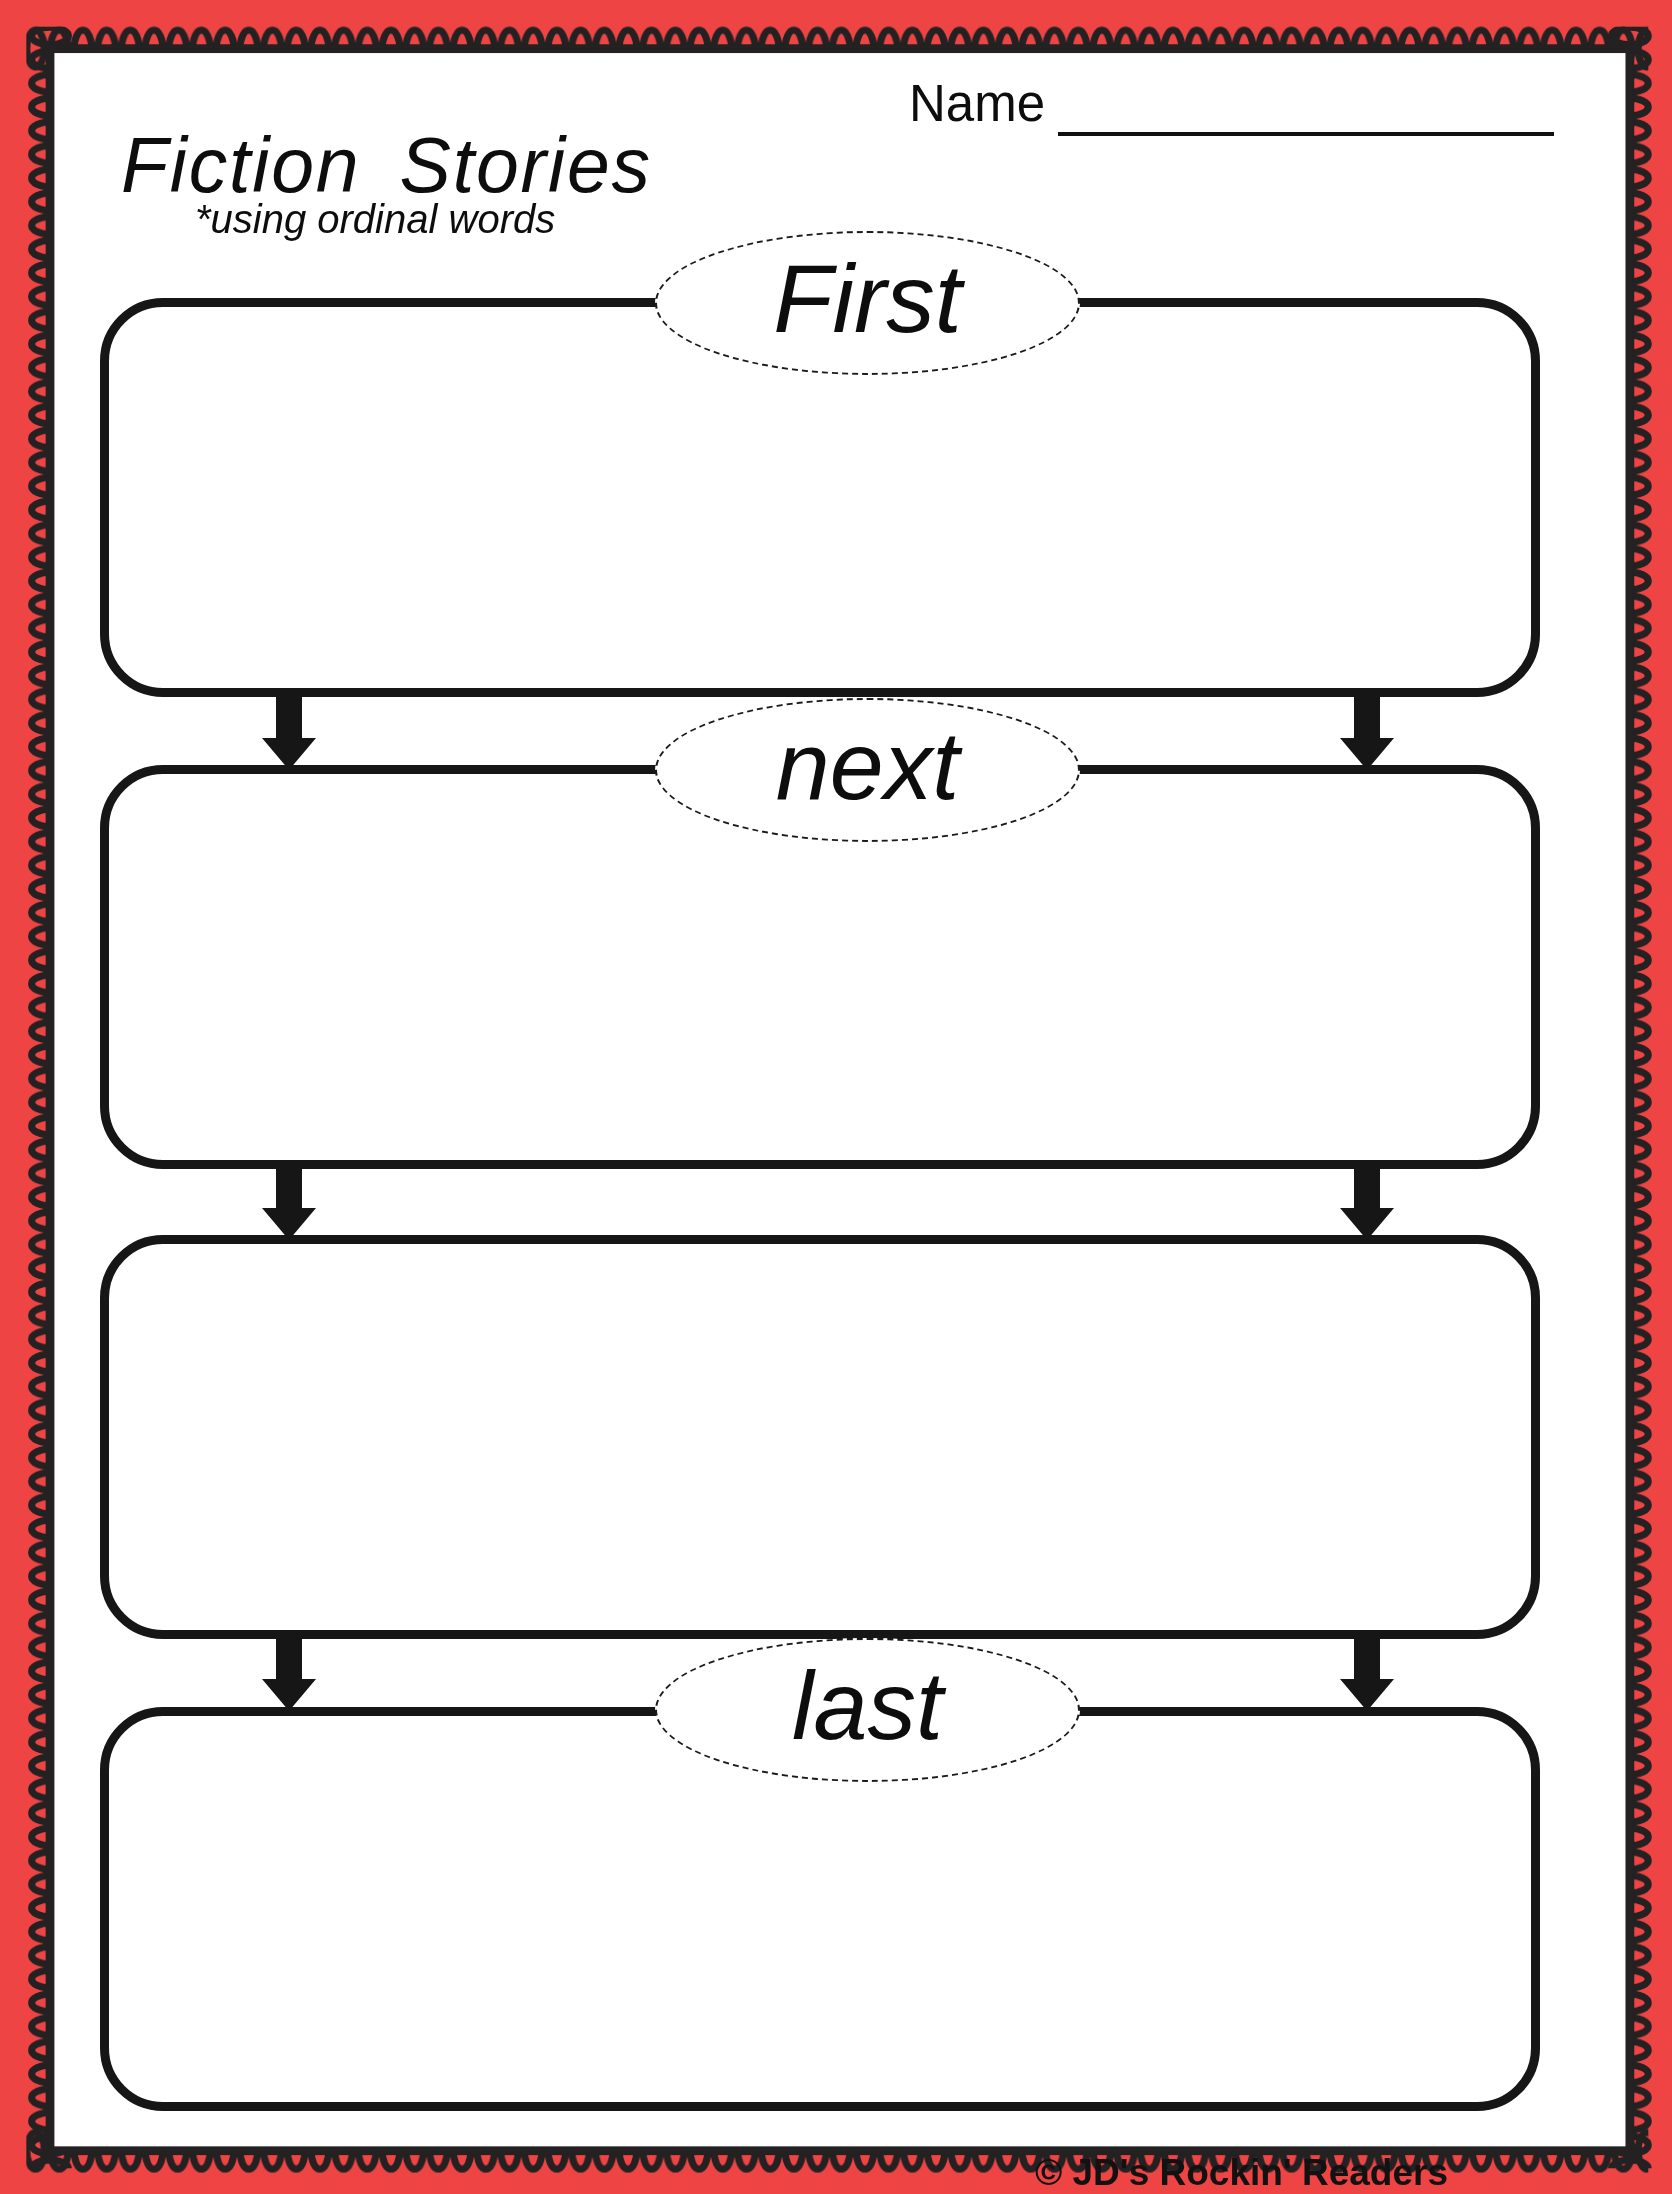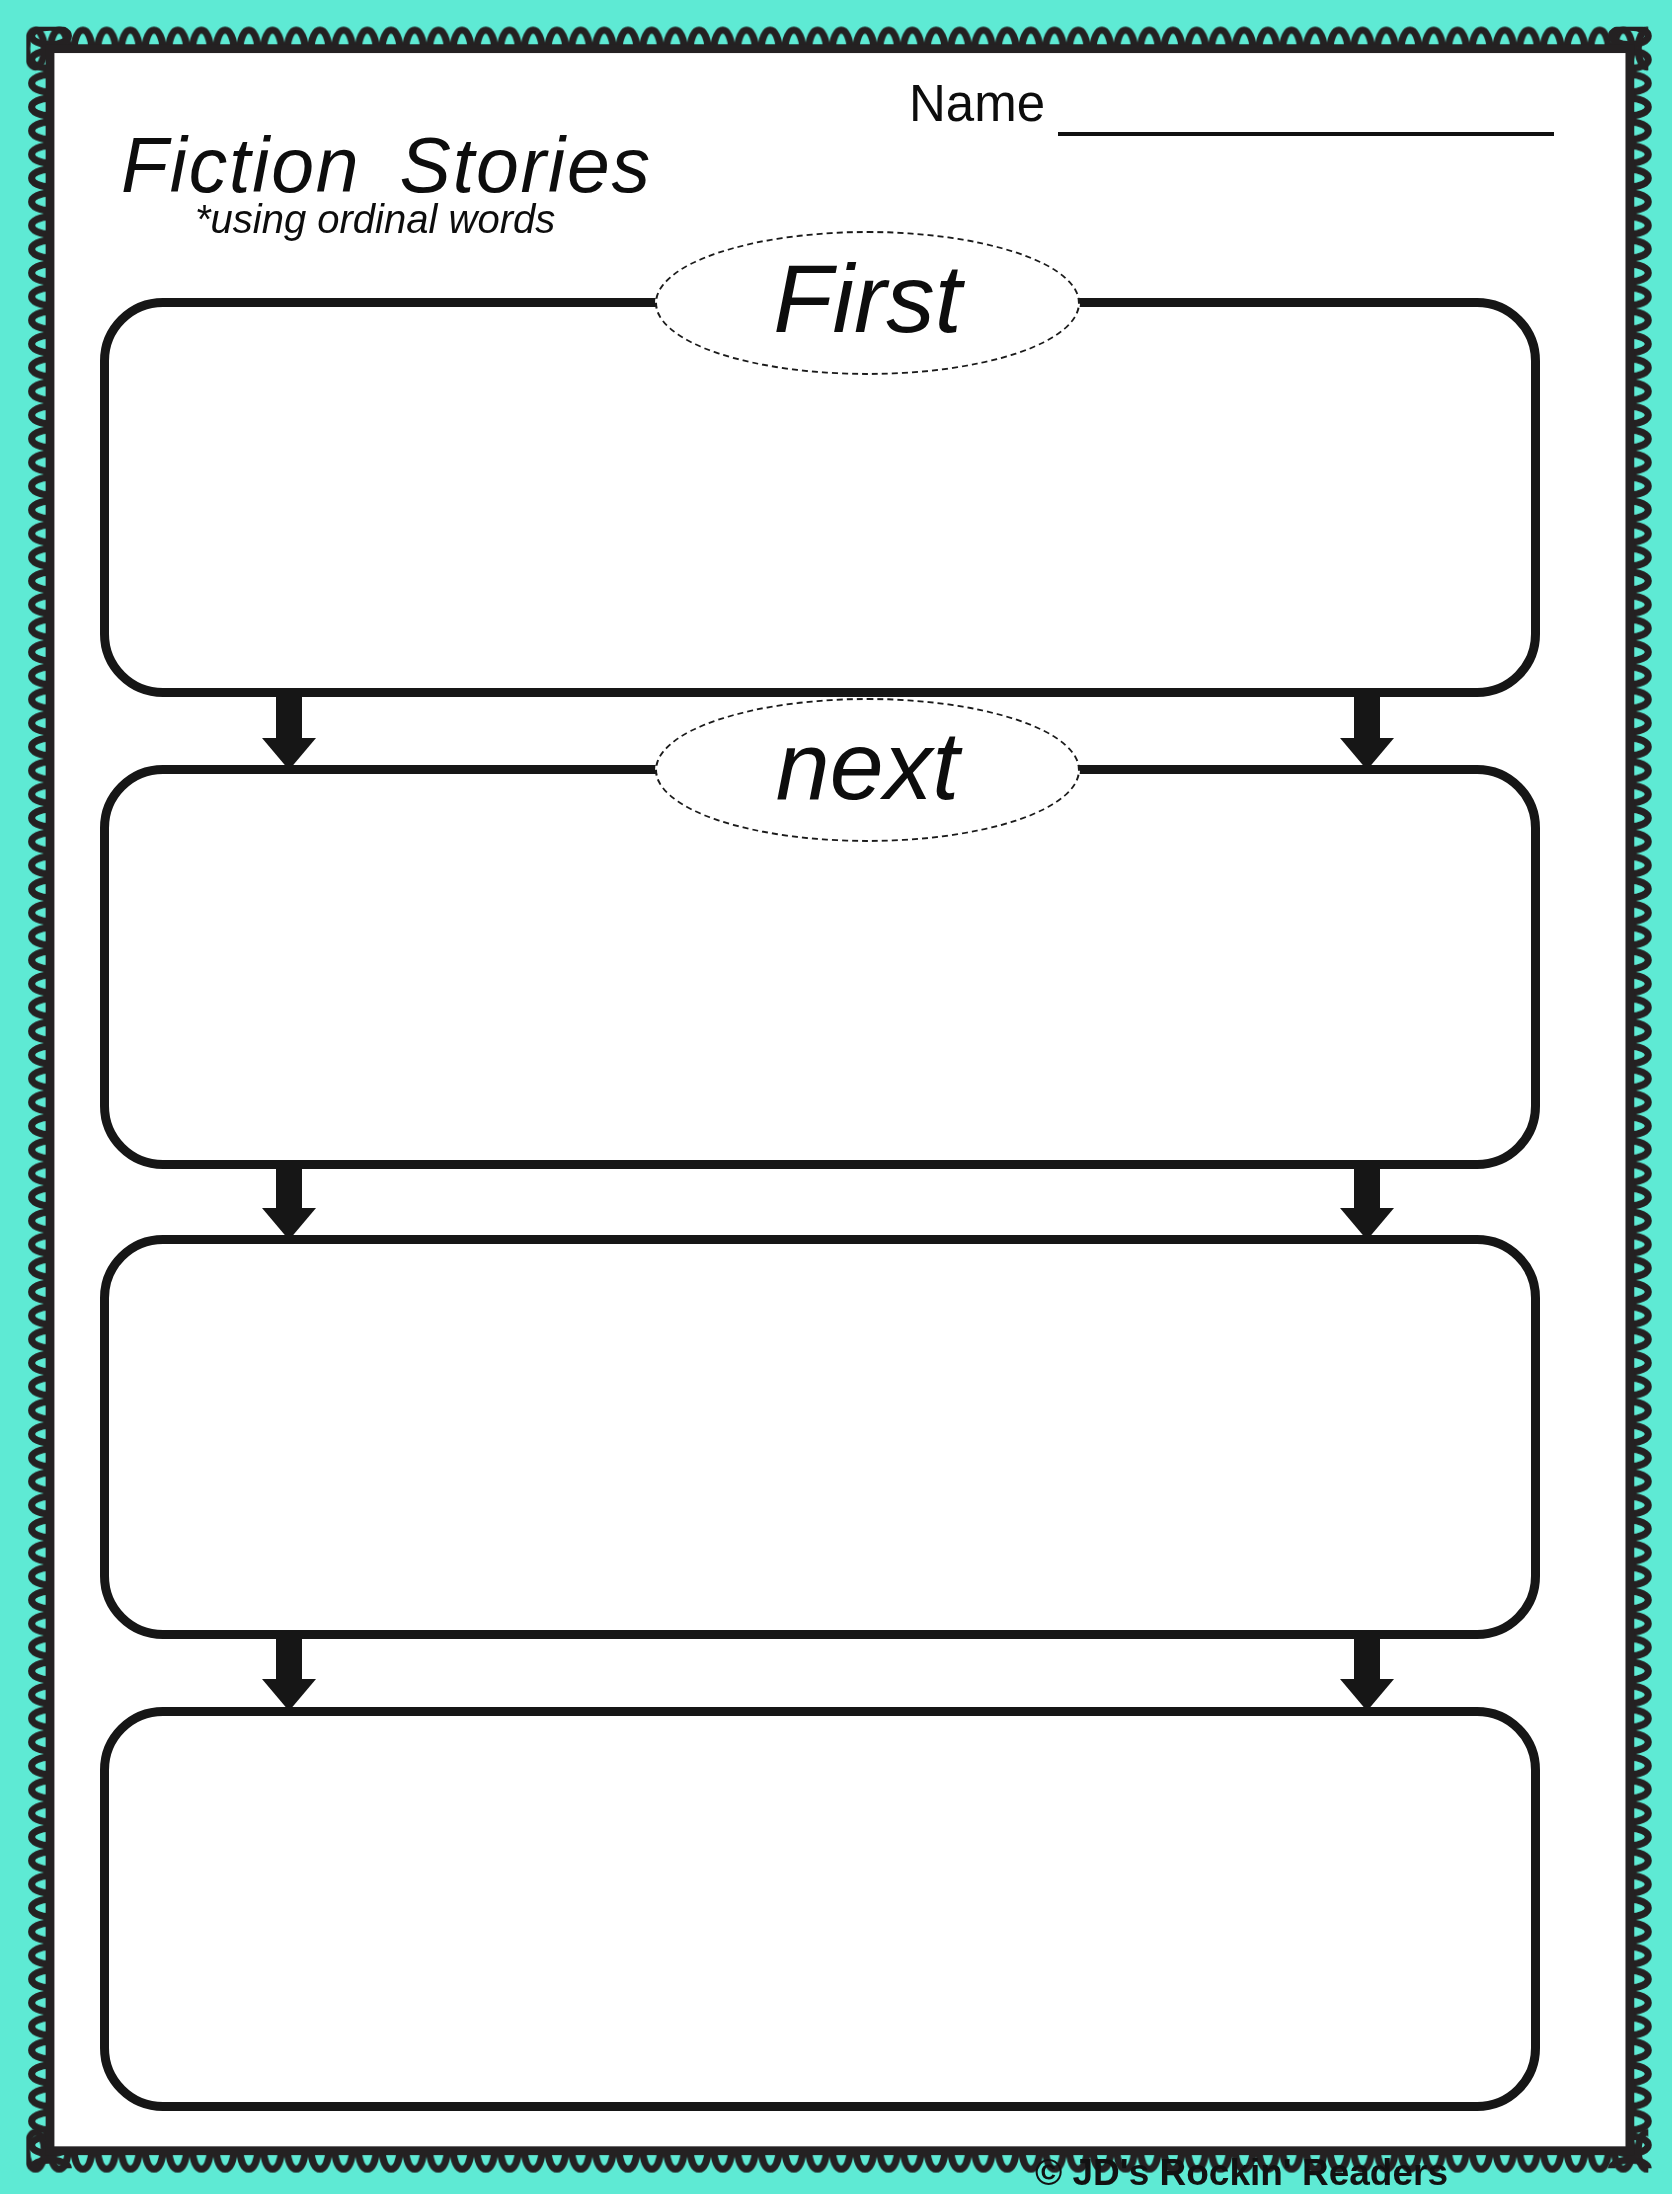"Fiction Stories" .page { background: #5eead4 -> #ef4444 }
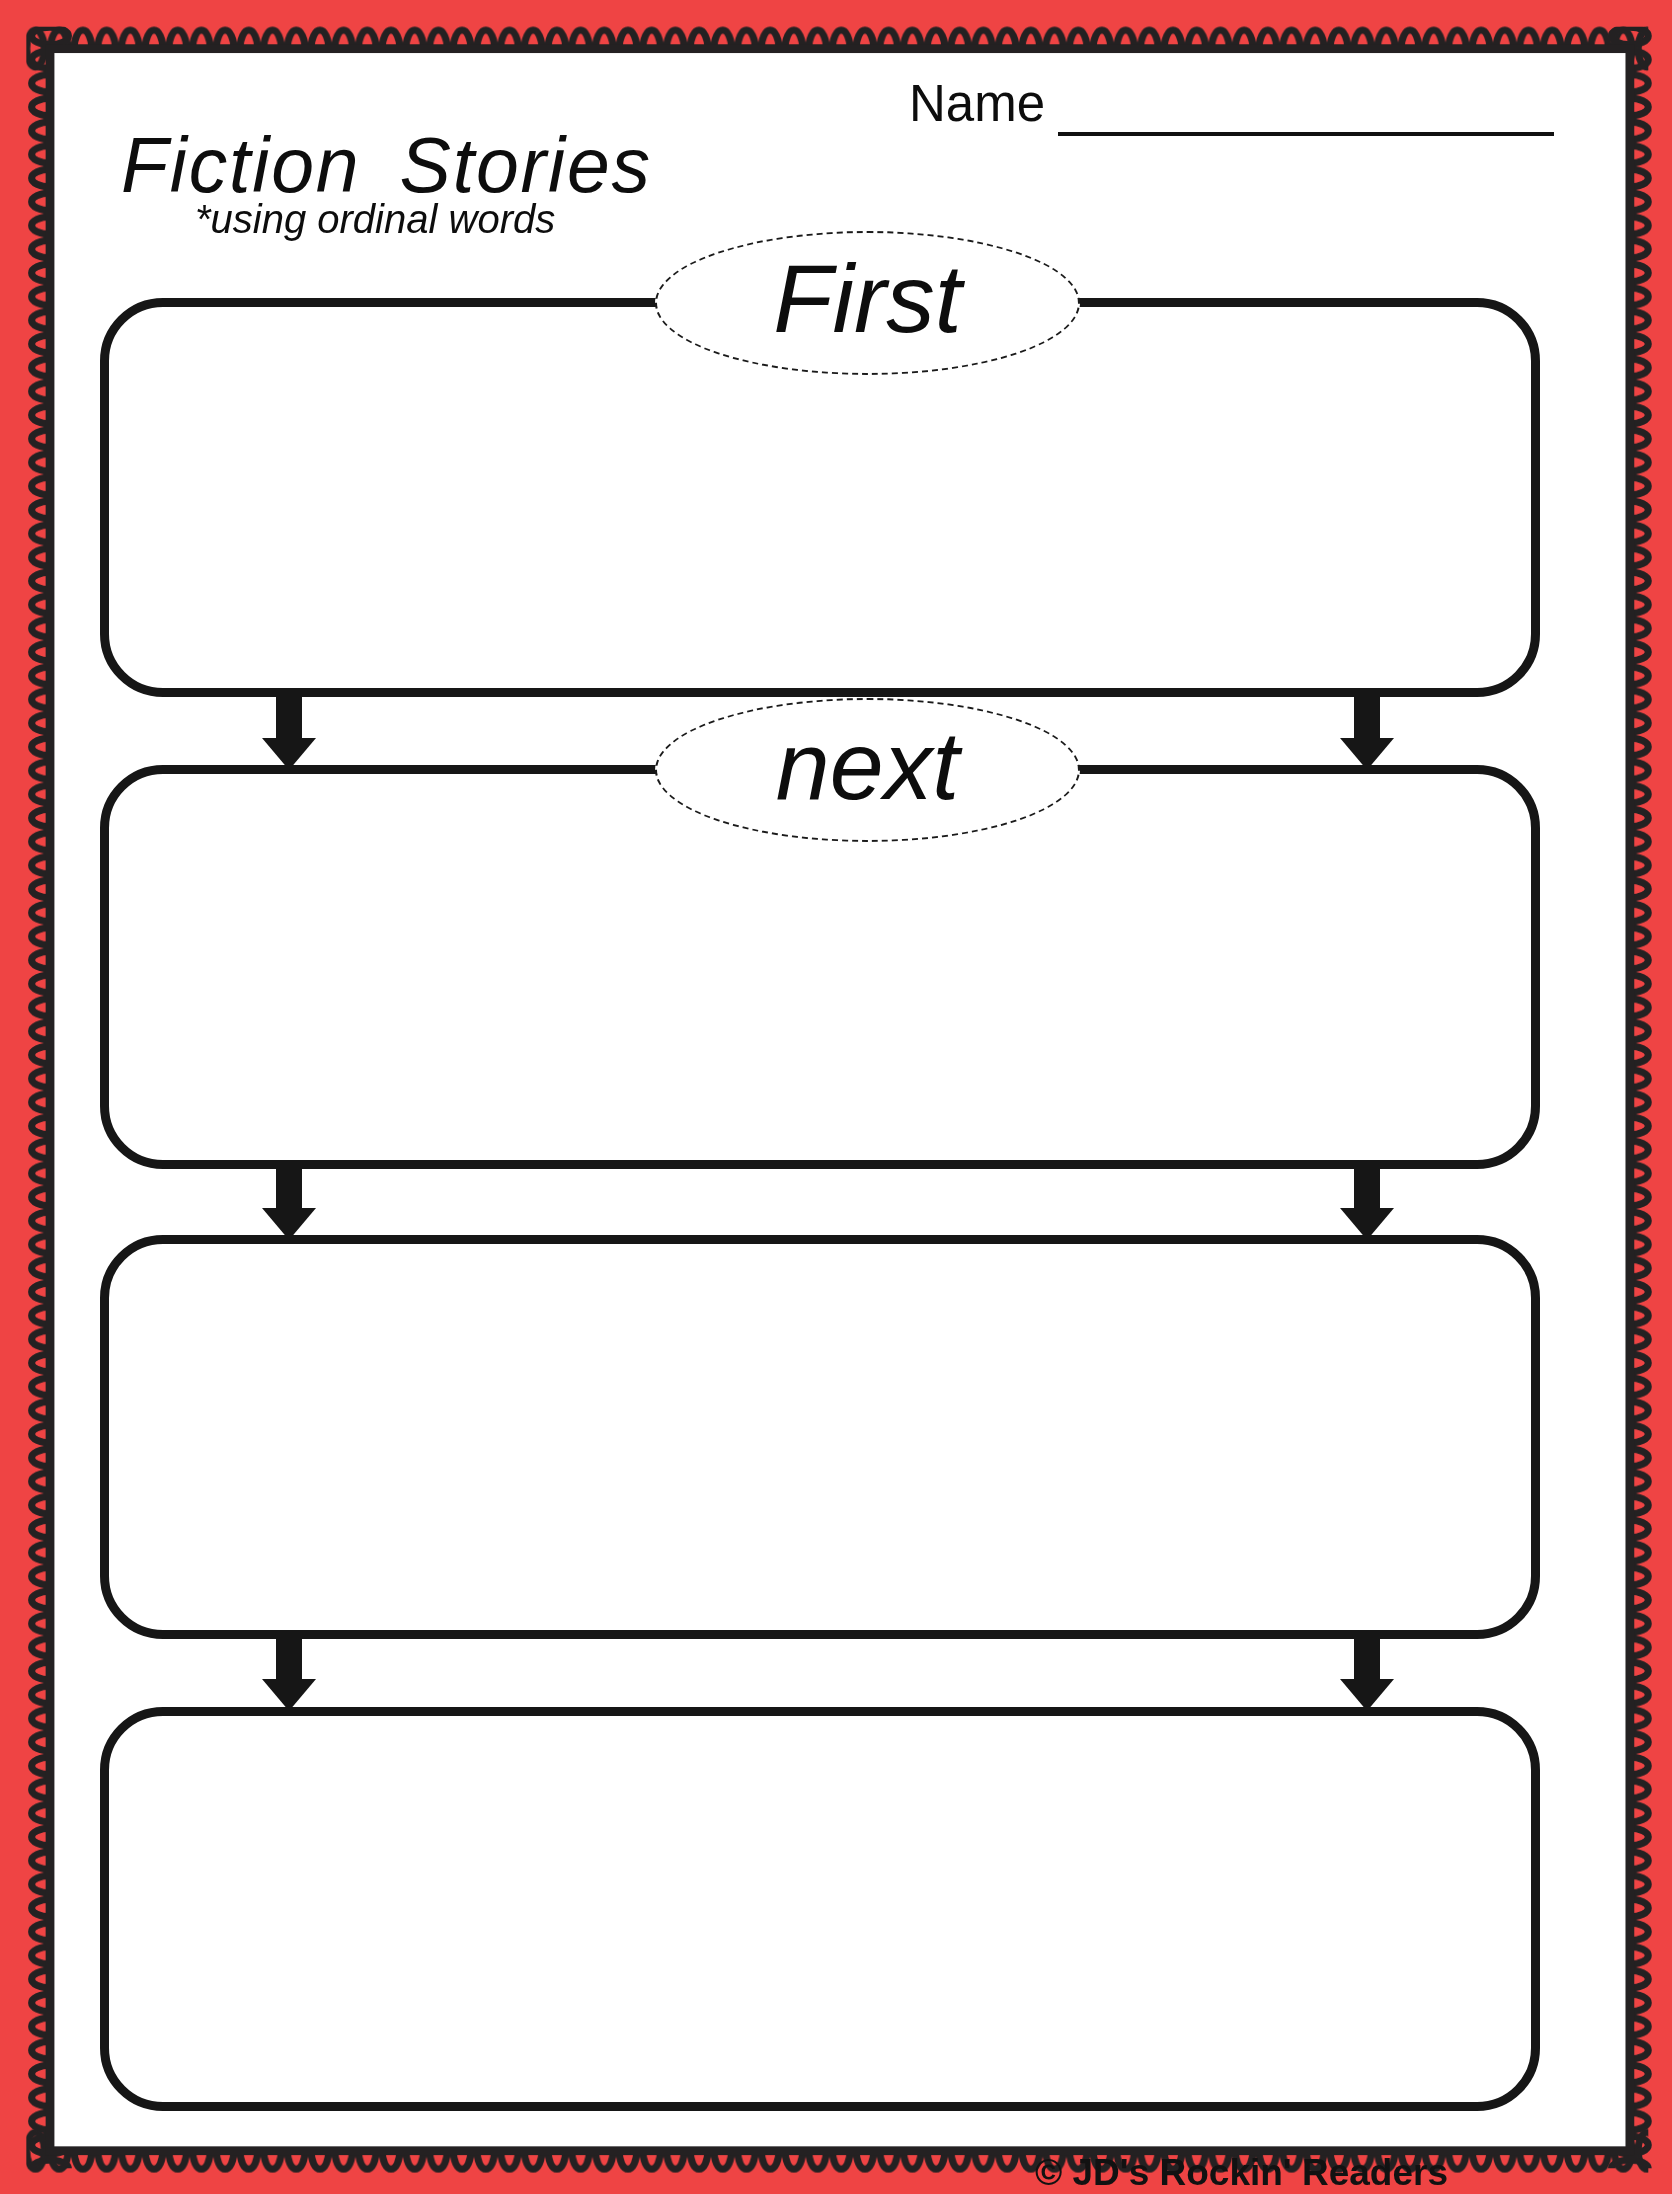"last" div.oval { html: none -> <div> <span>last</span> </div> }
